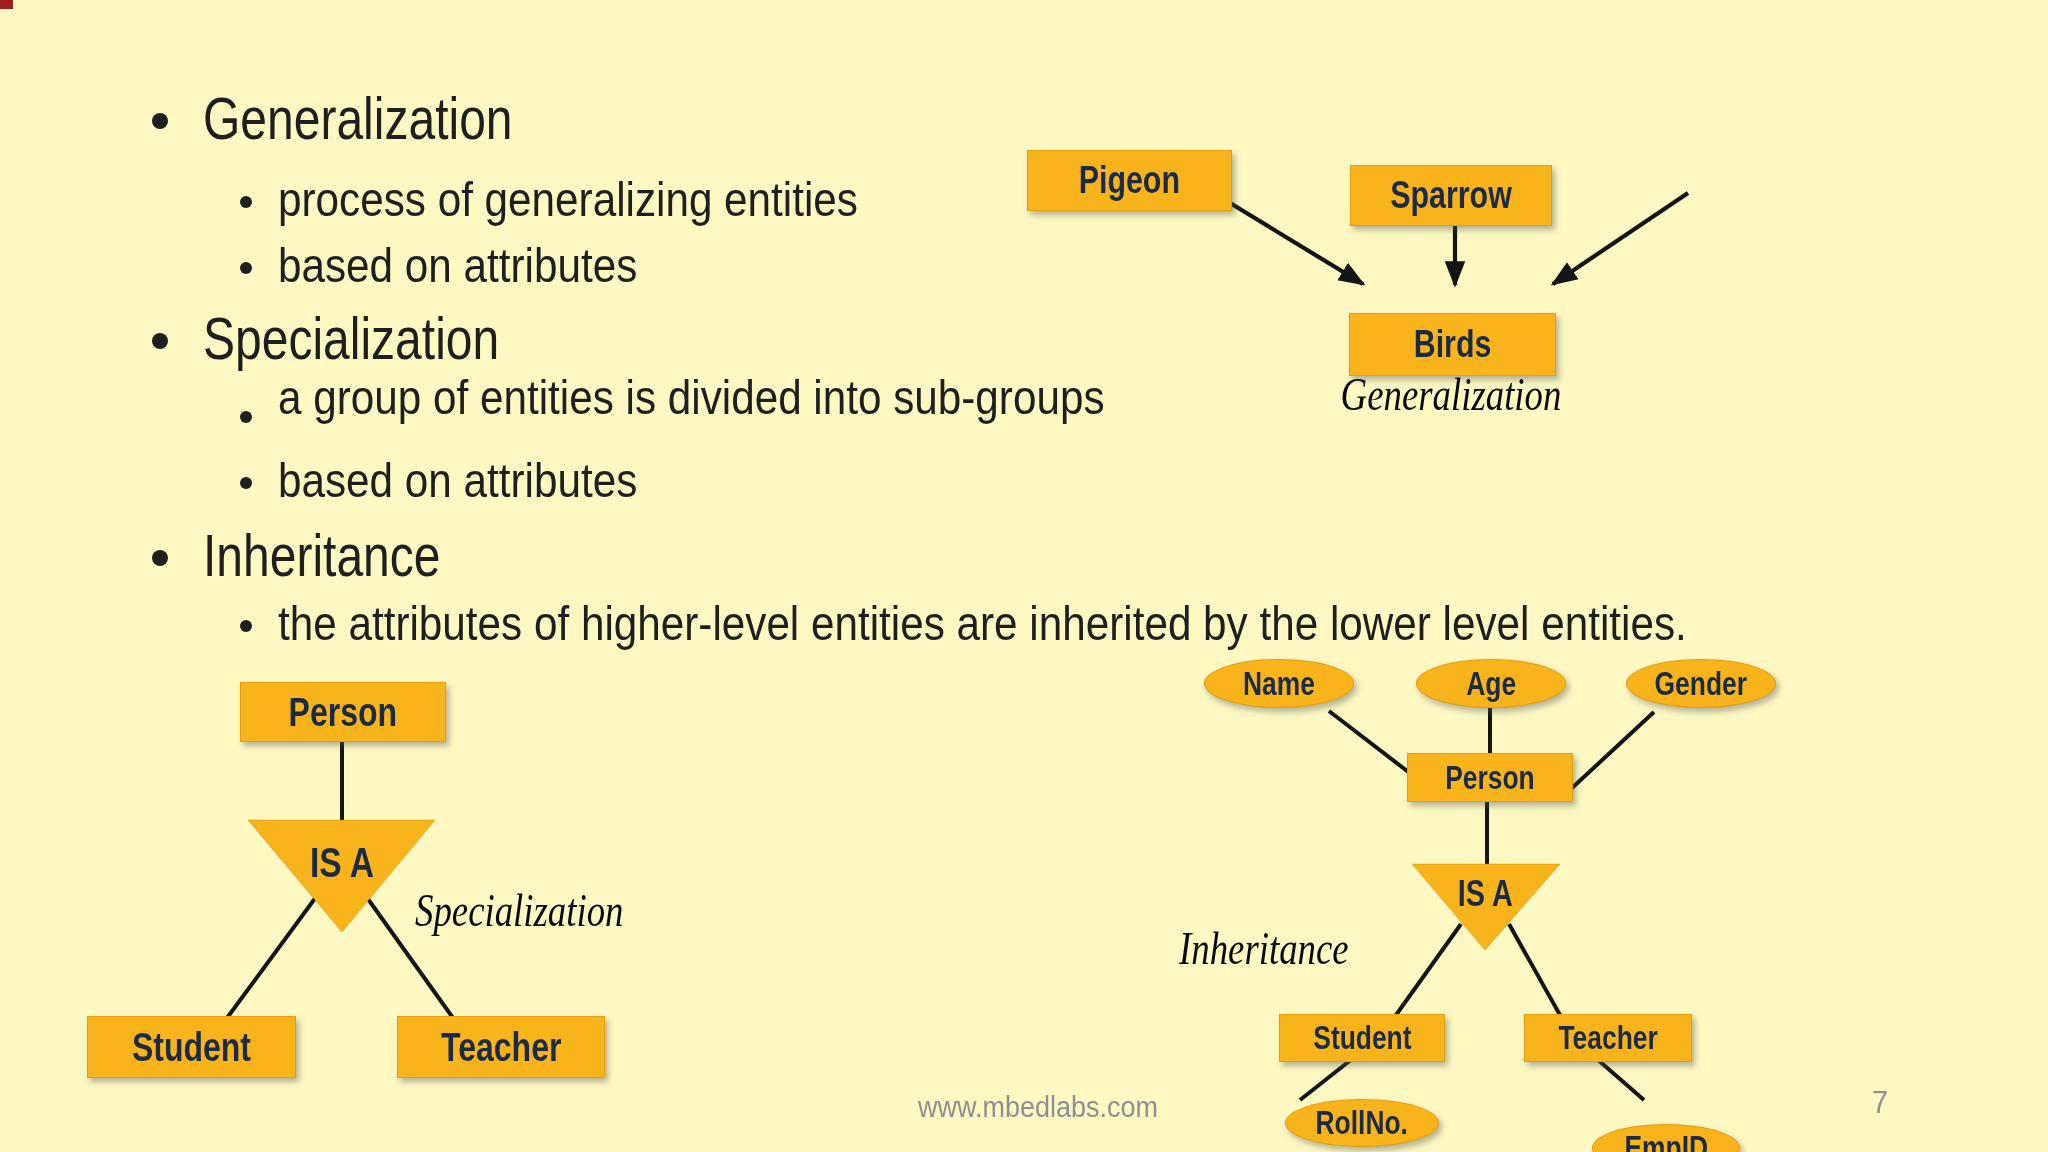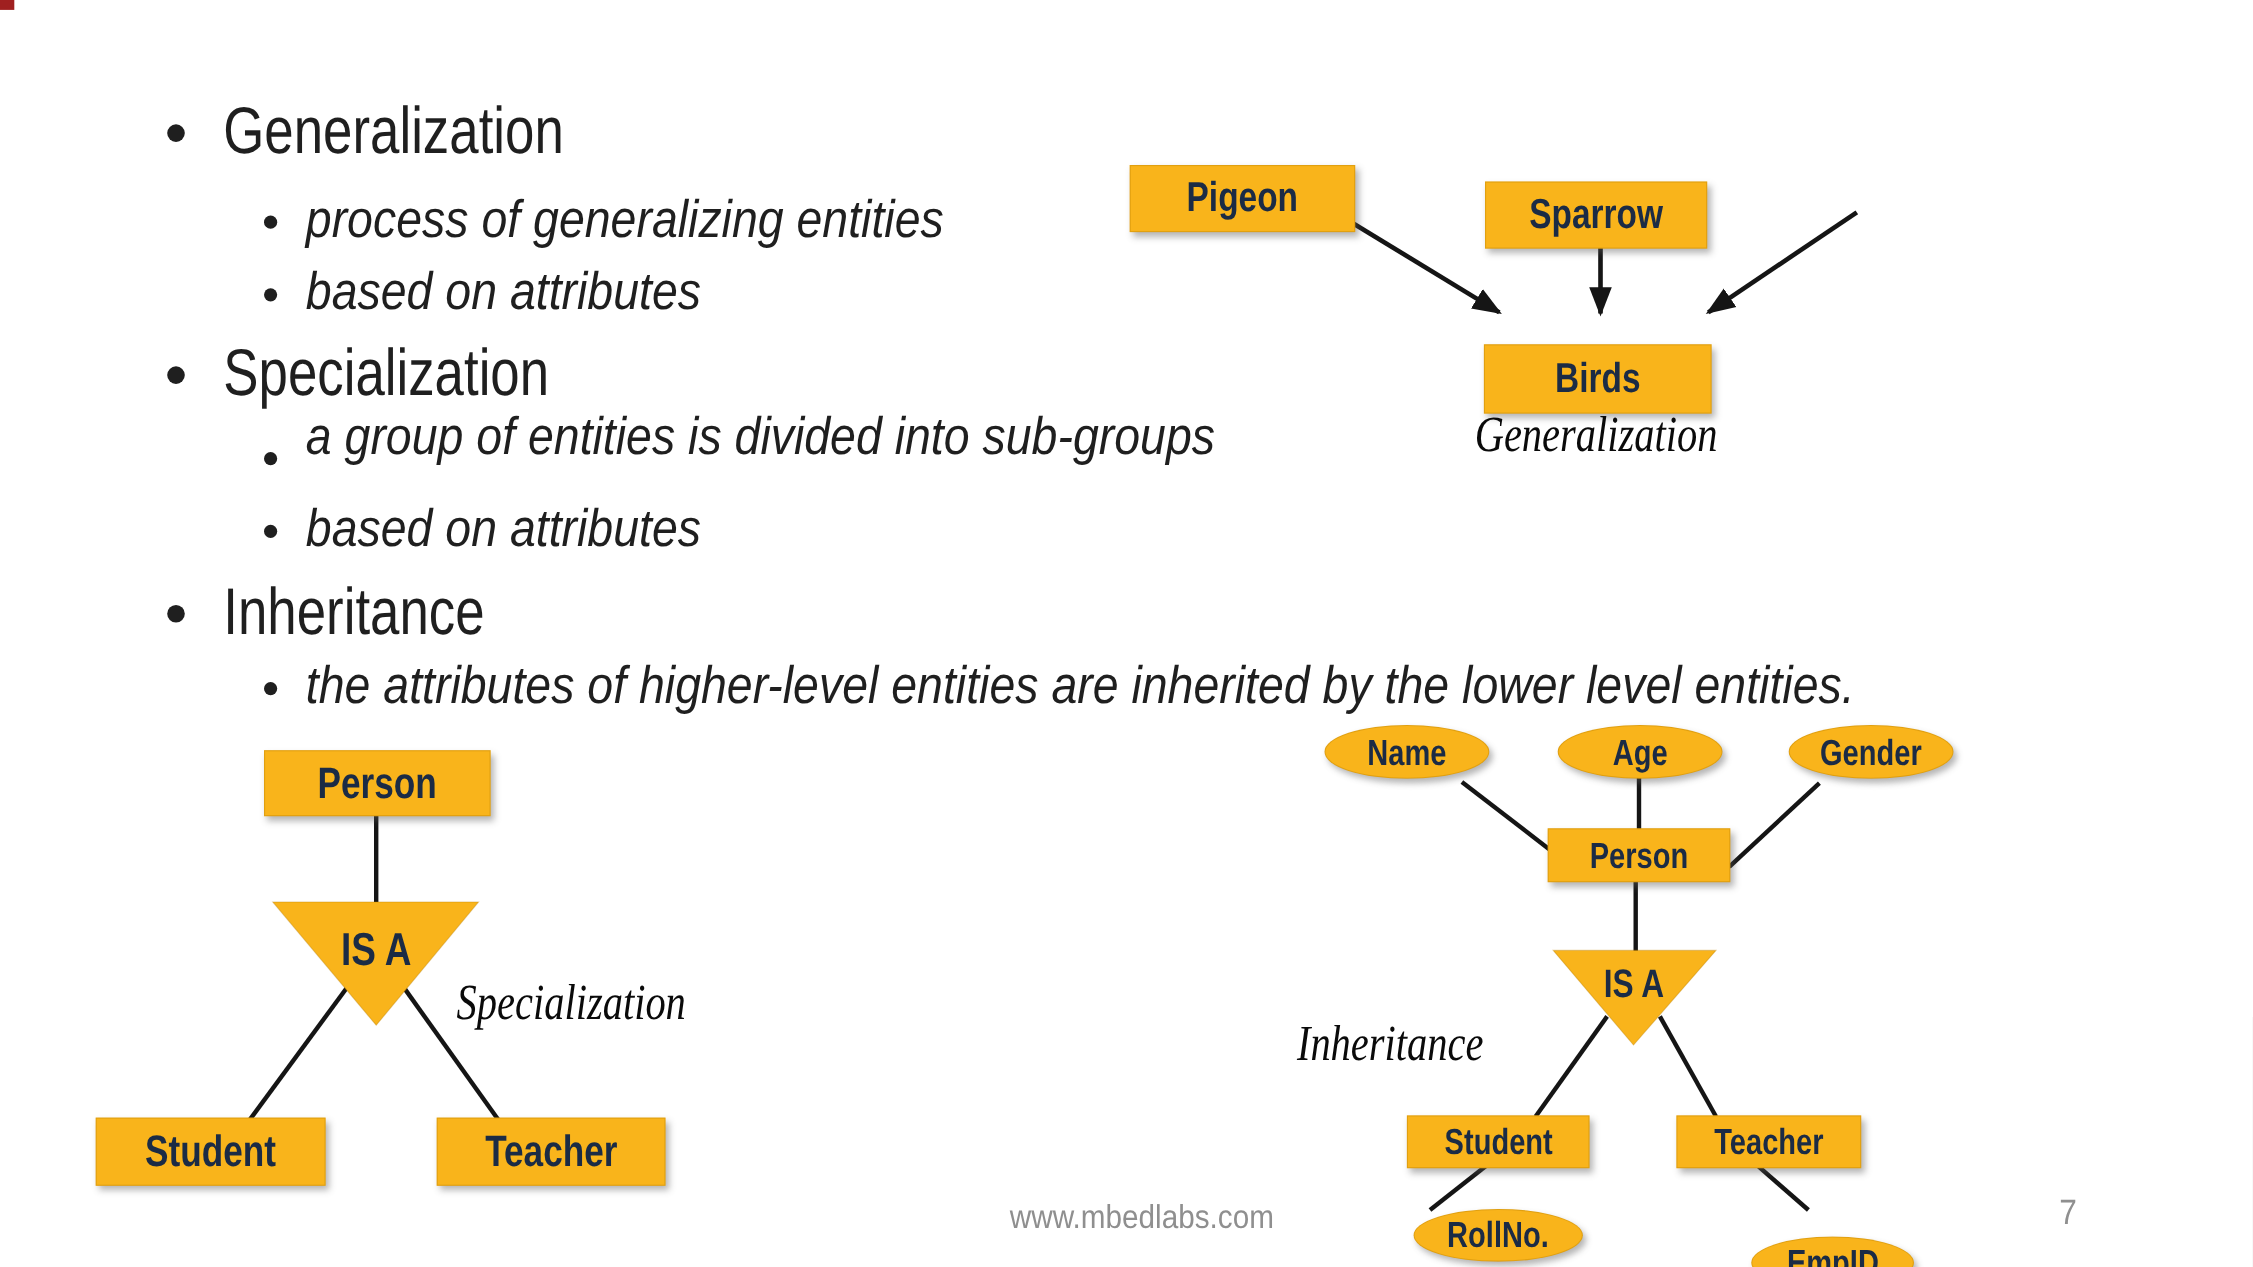"Generalization" .slide { background: #ffffff -> #fef9c3 }
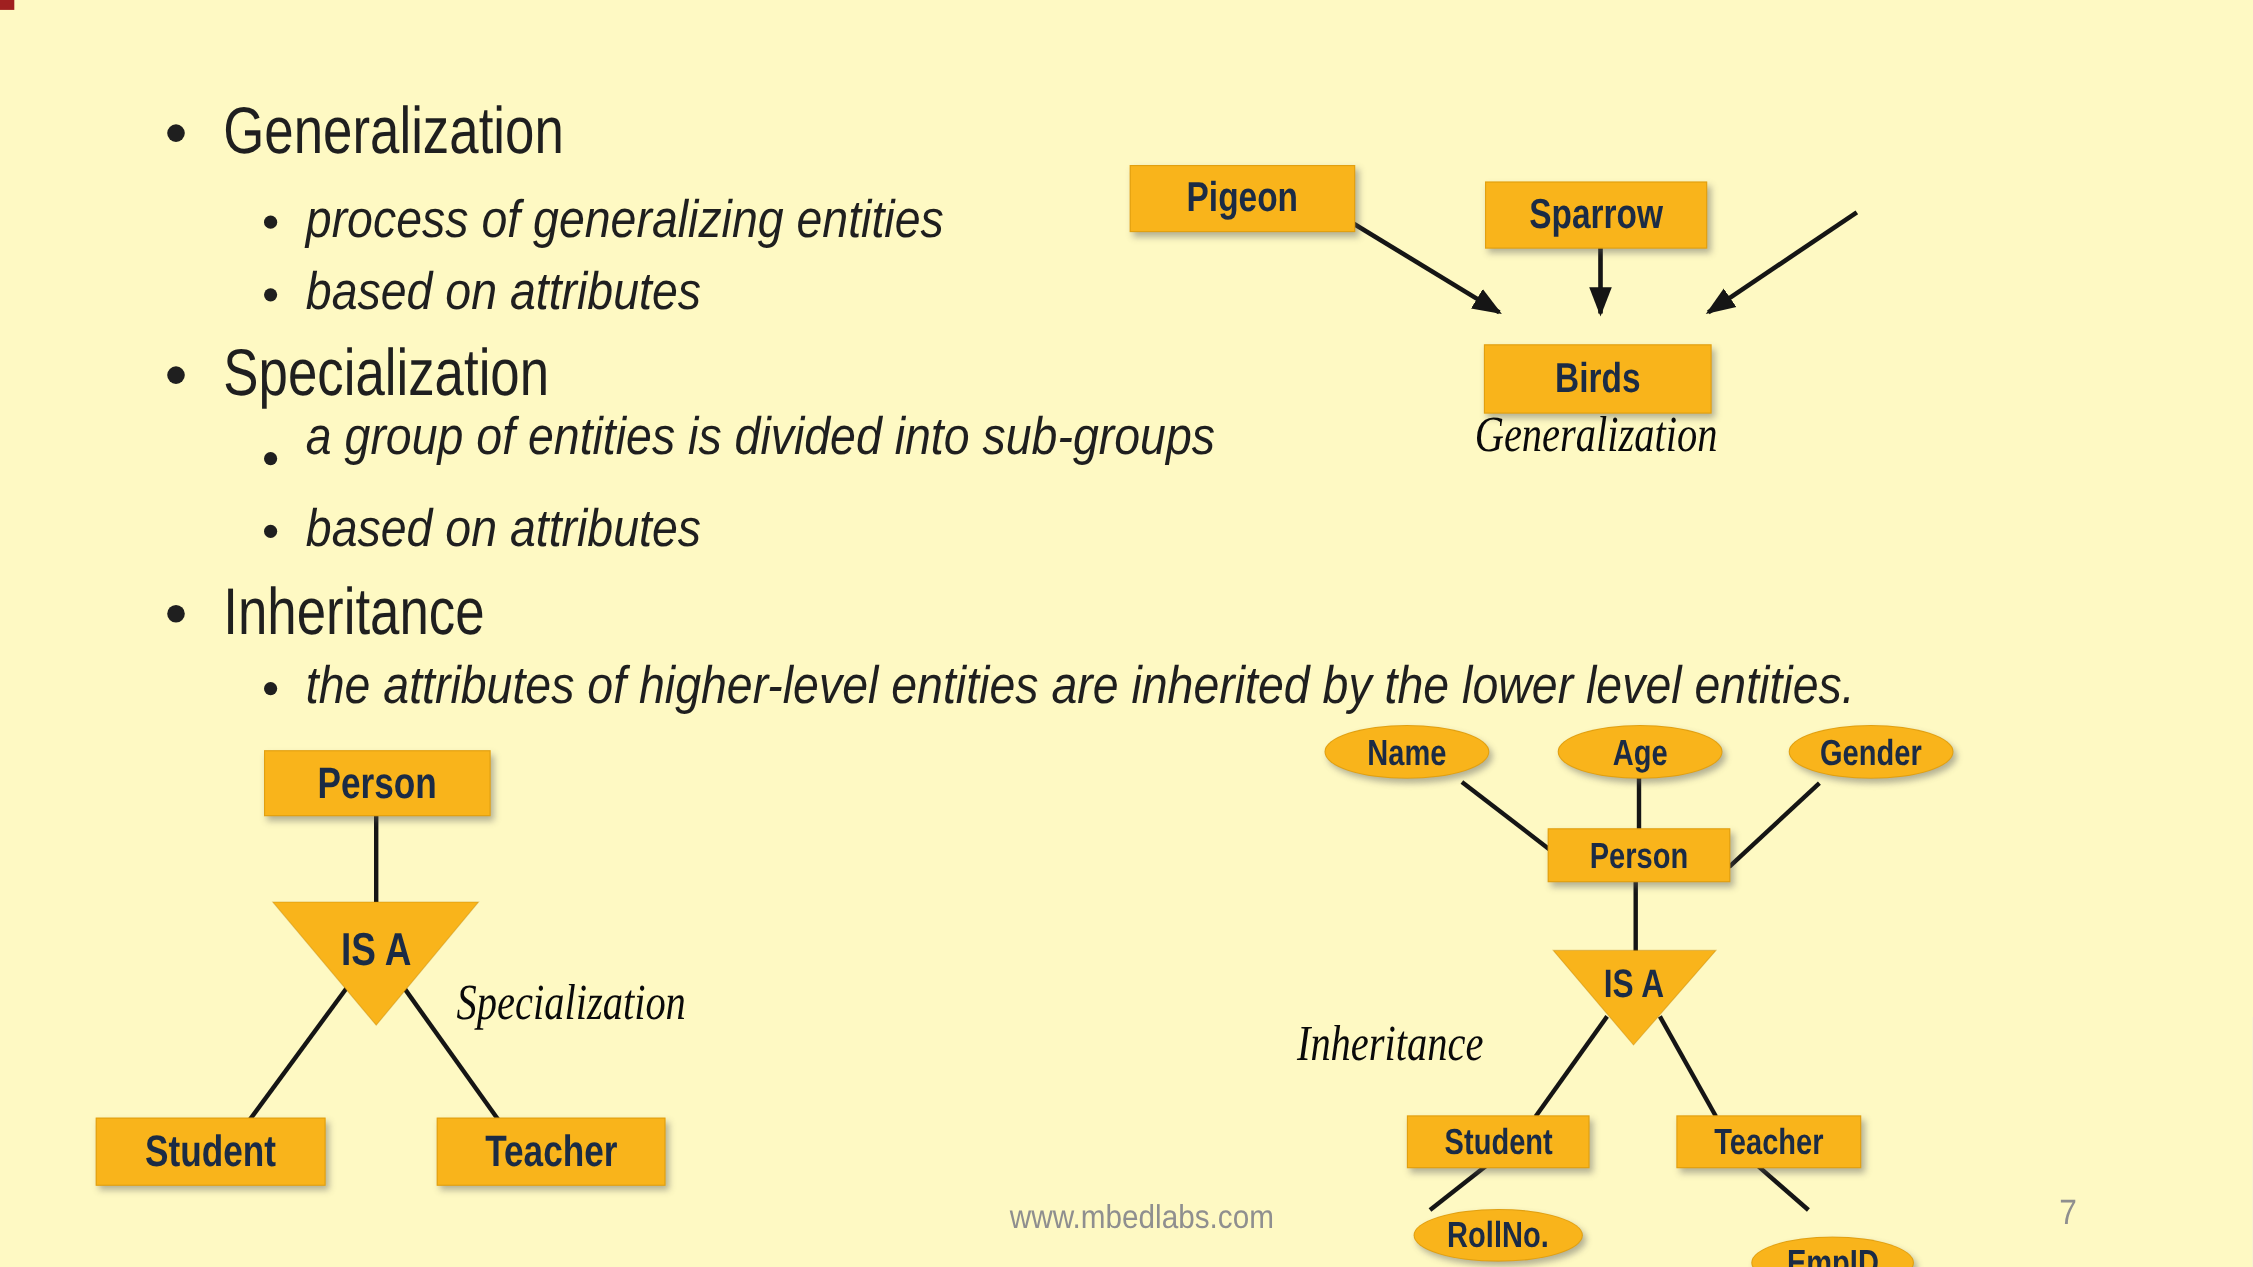"process of generalizing entities" .bl.sub { font-style: italic -> none }
